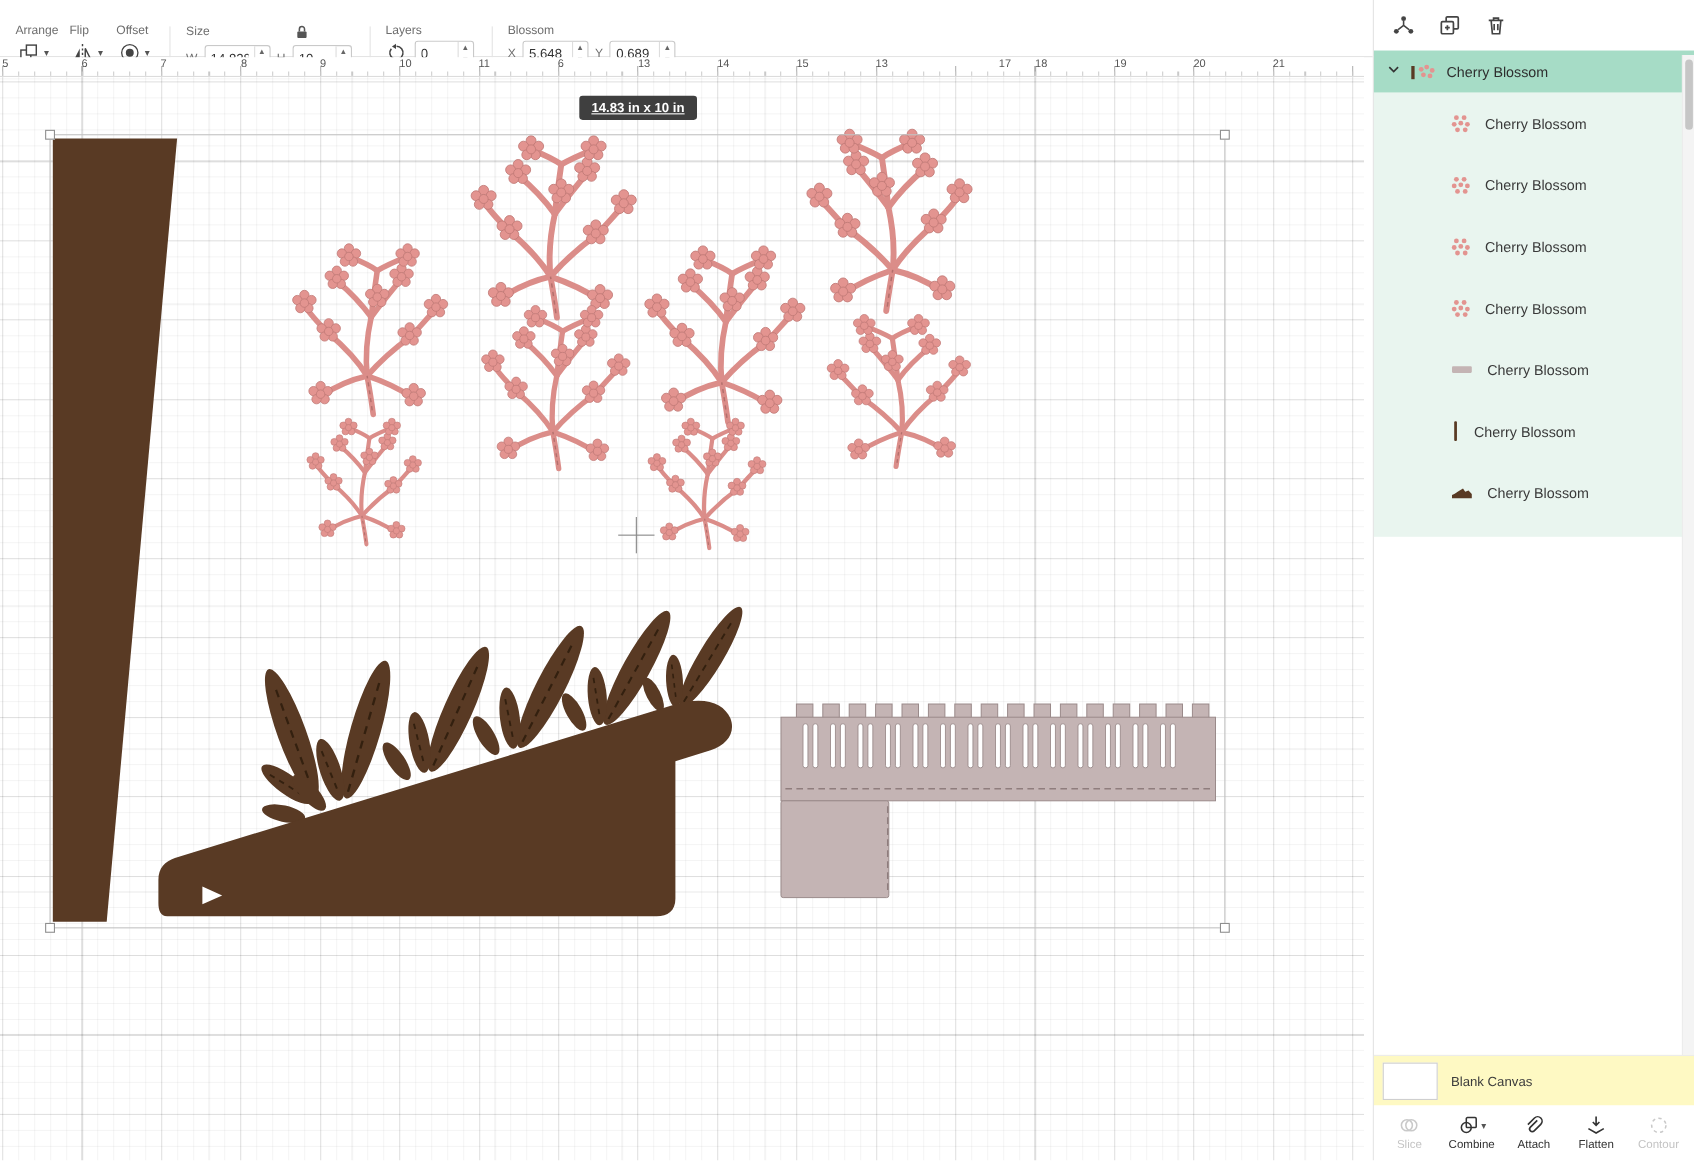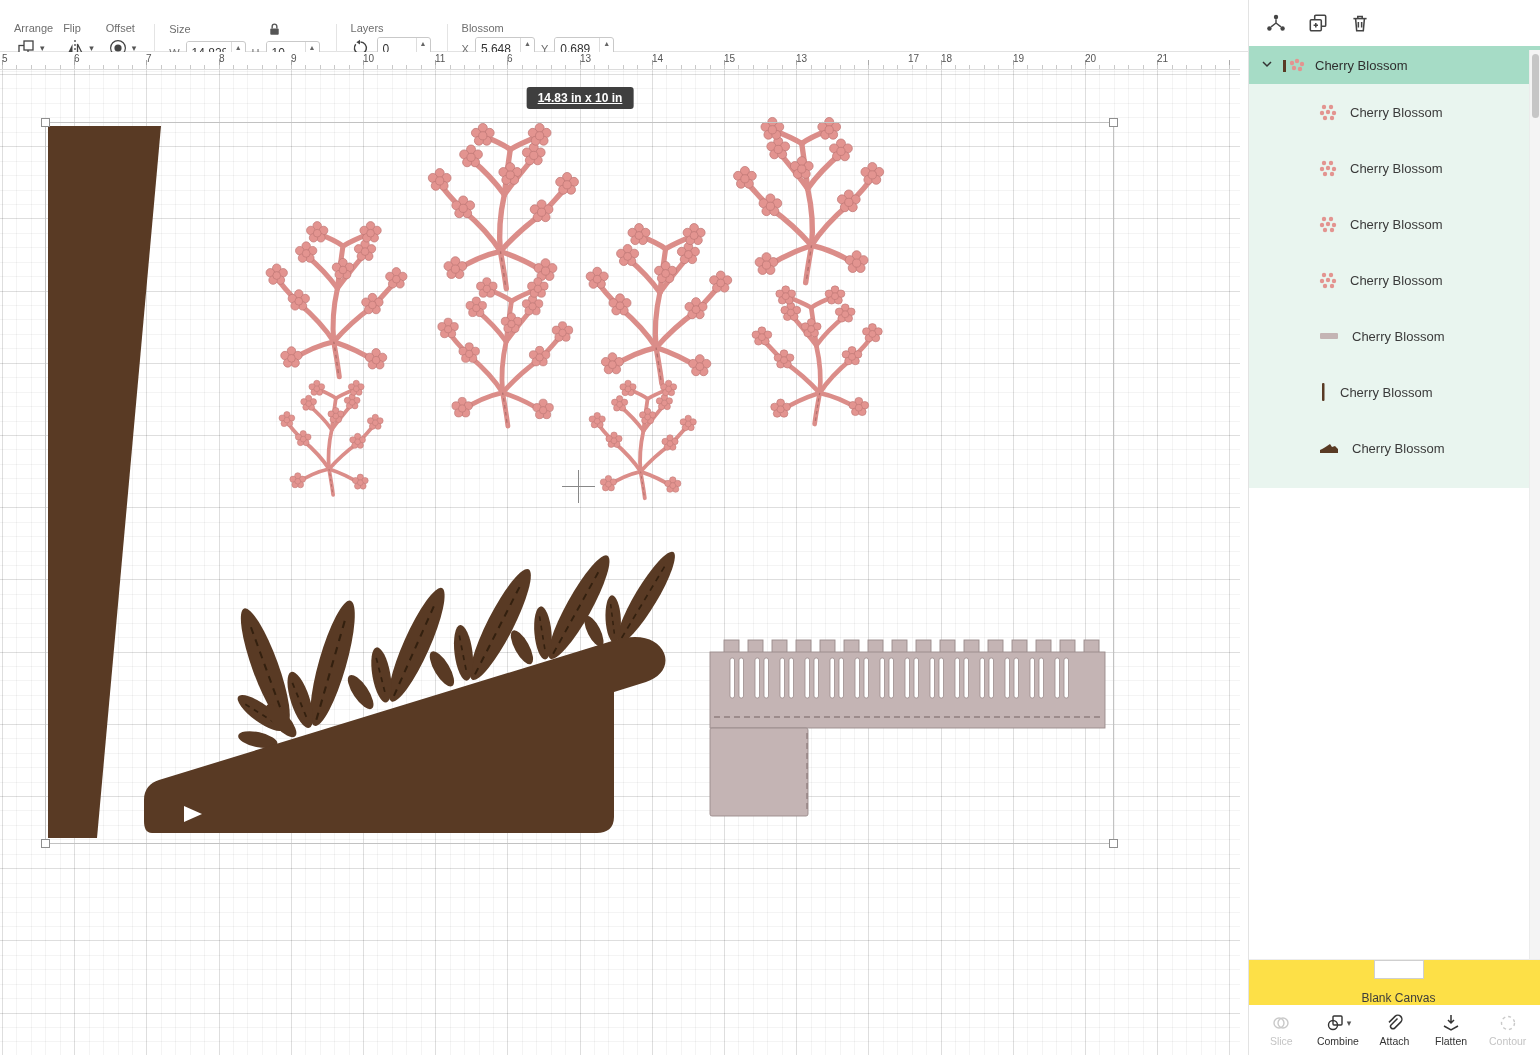"Blank Canvas" .blank-canvas-row { background: #fde047 -> #fef9c3; flex-direction: column -> none }
